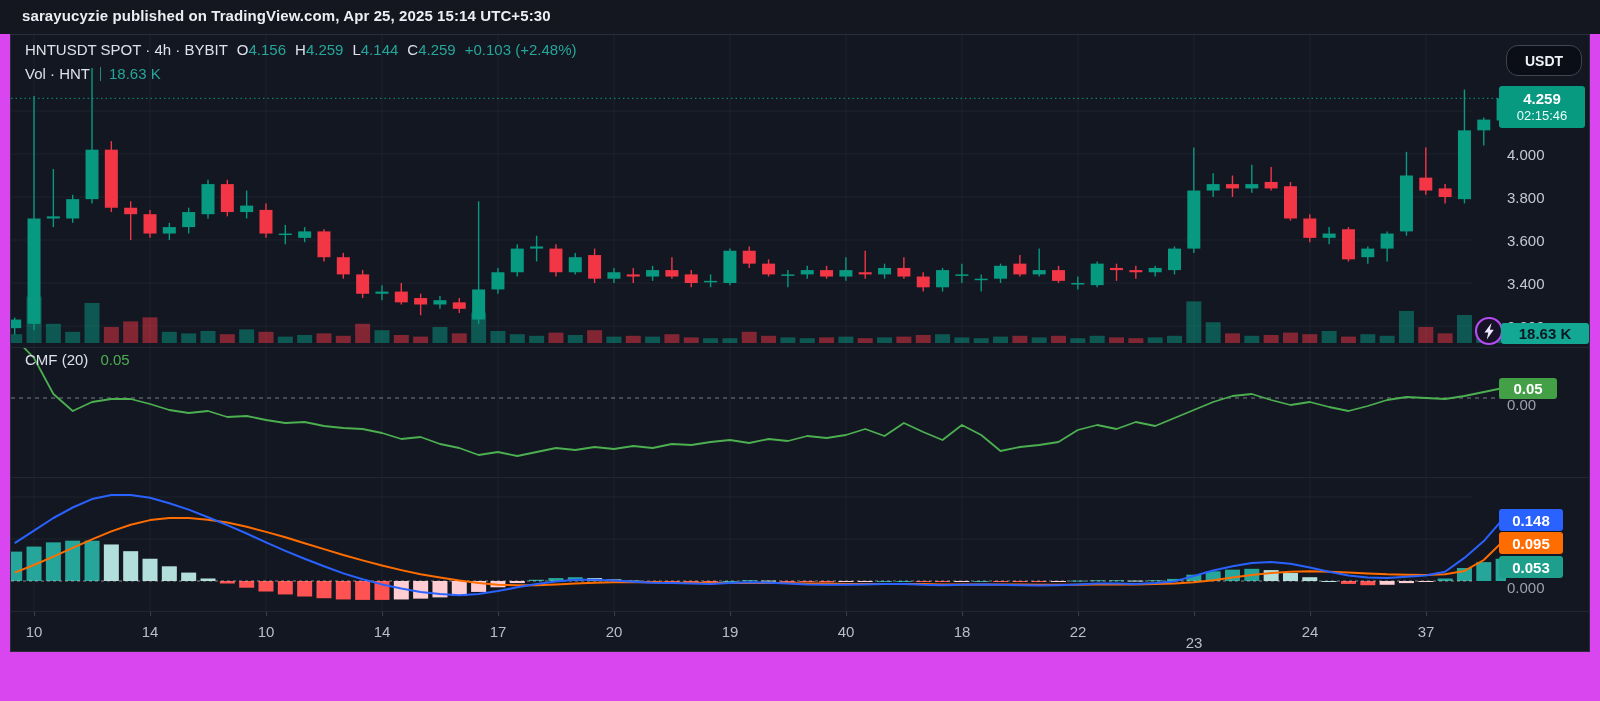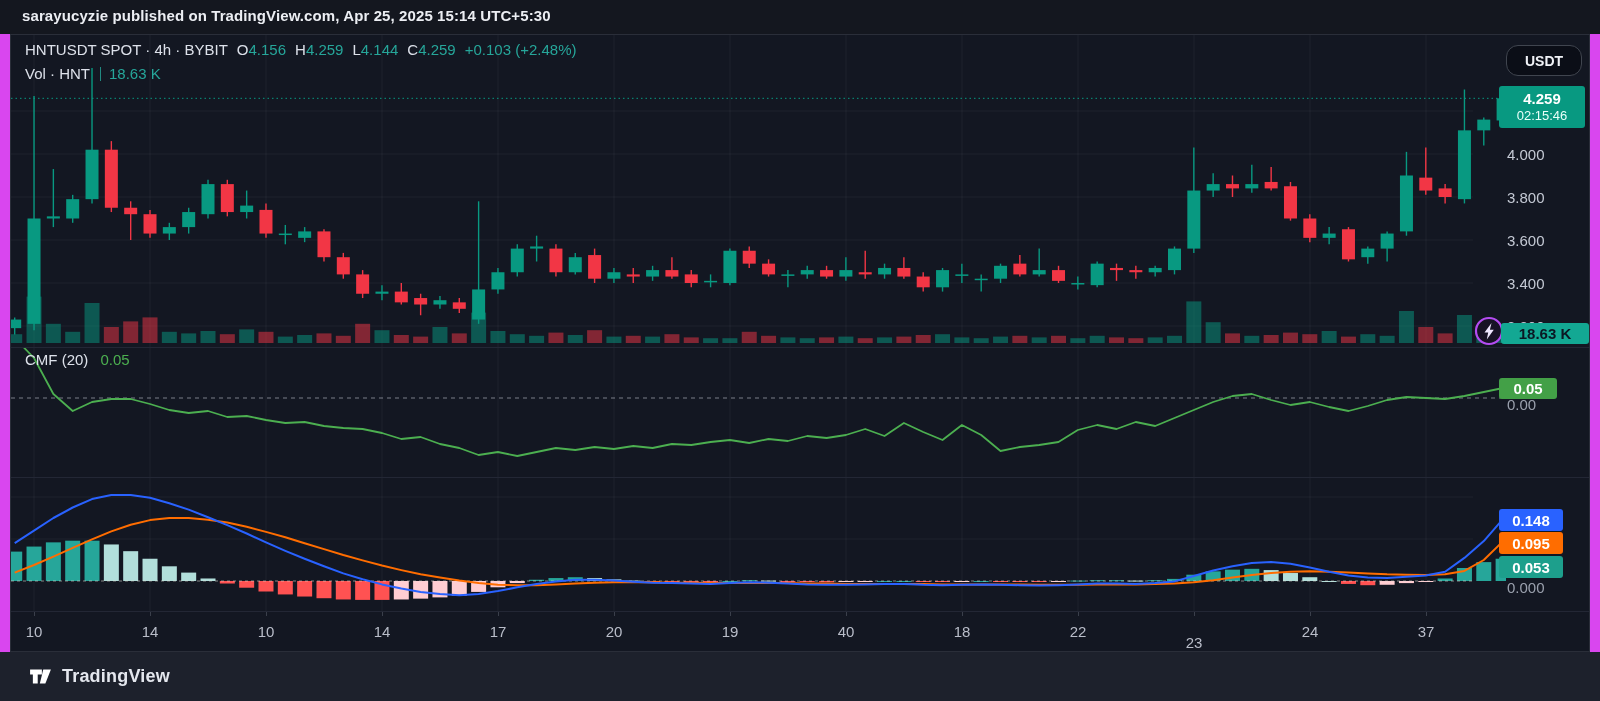"TradingView" div.bottombar { html: <div> <div> <svg> <path></path> <path></path> </svg> <span>TradingView</span> </div> </div> -> none }
